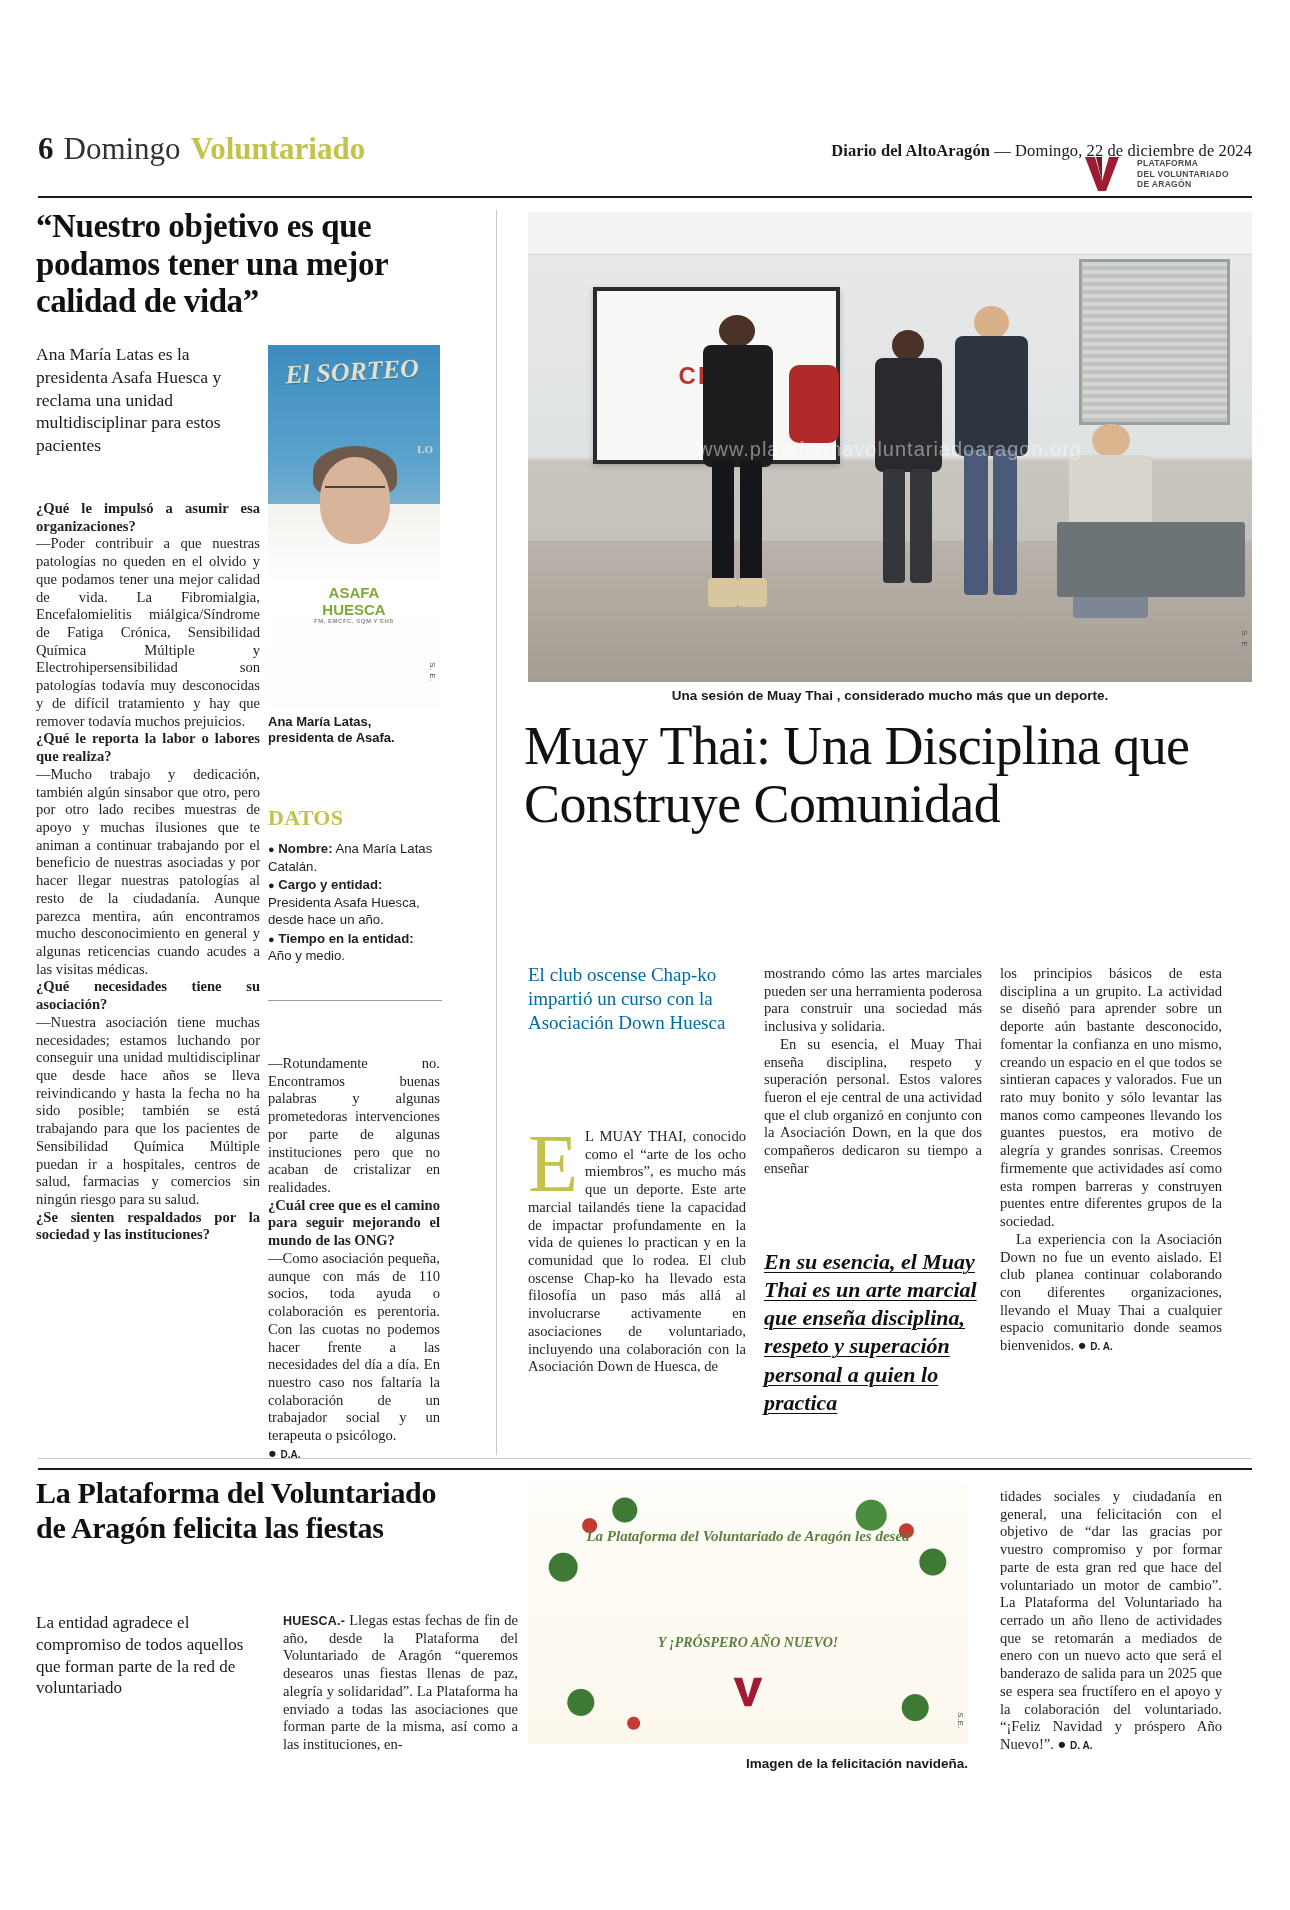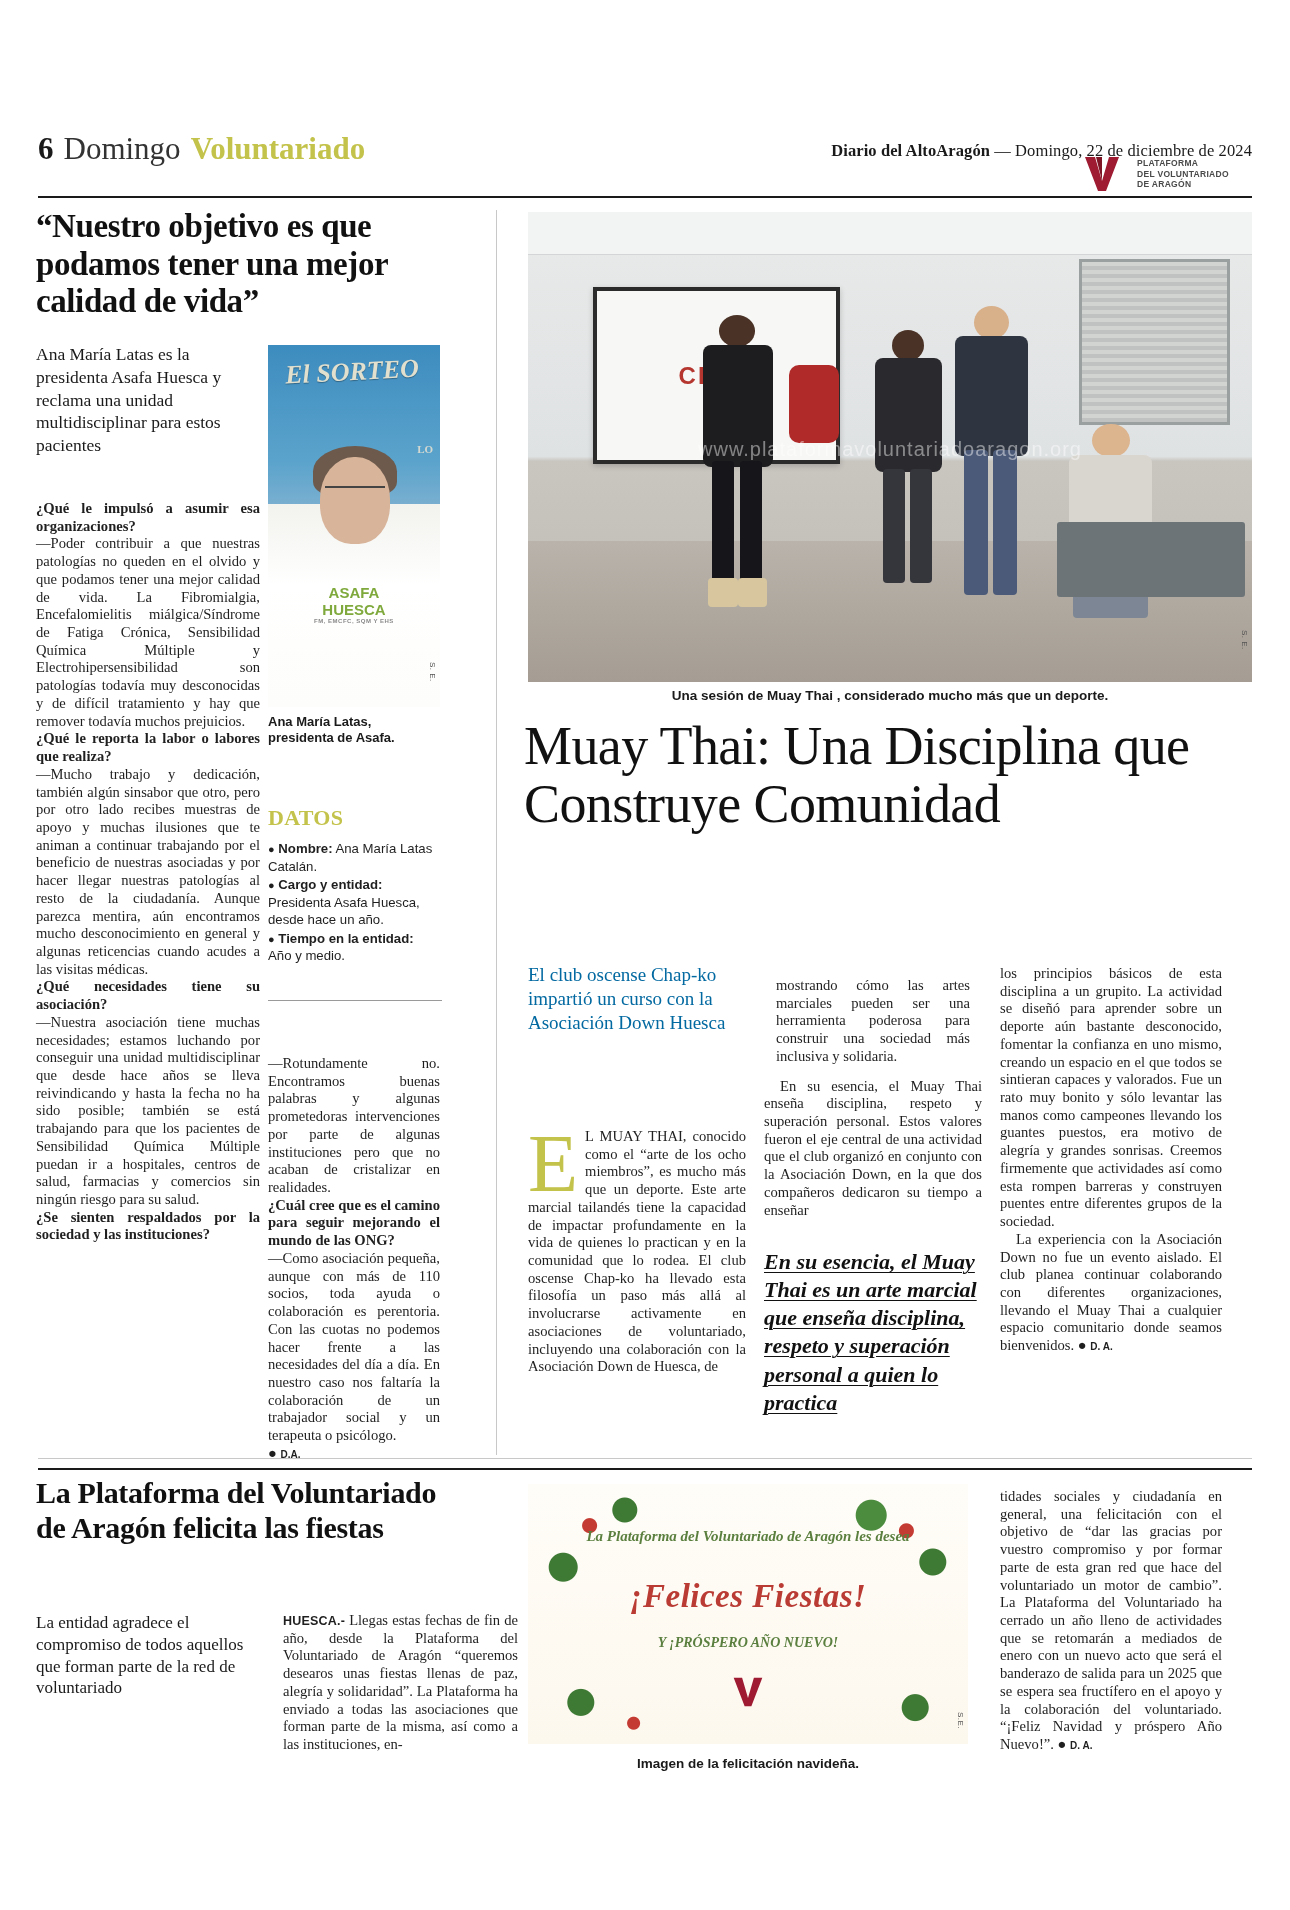"mostrando cómo las artes marciales" p { margin: 12px -> 0 }
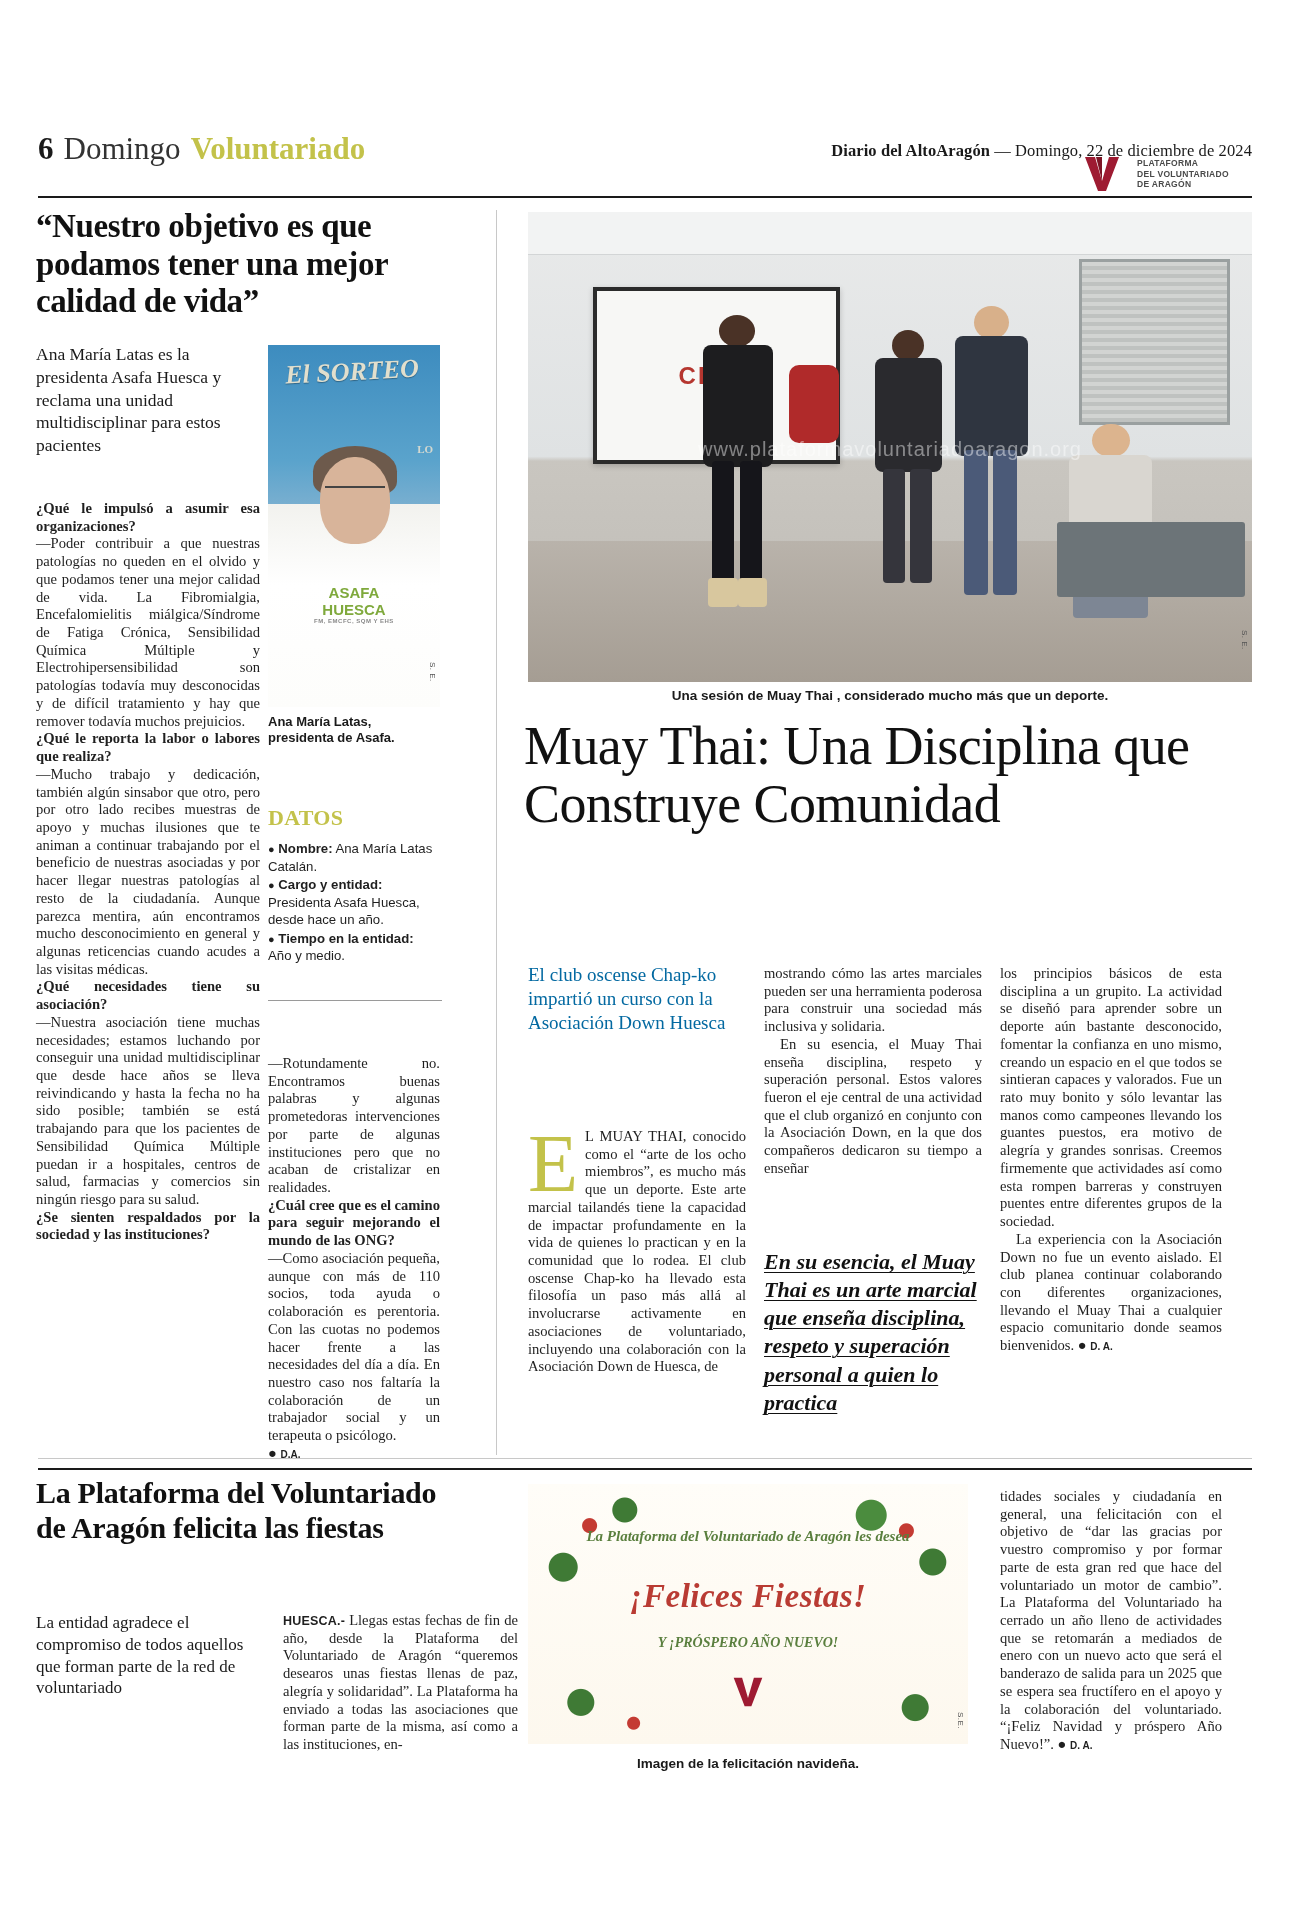"¡Felices Fiestas!" div.l2 { html: <div>¡Felices Fiestas!</div> -> none }
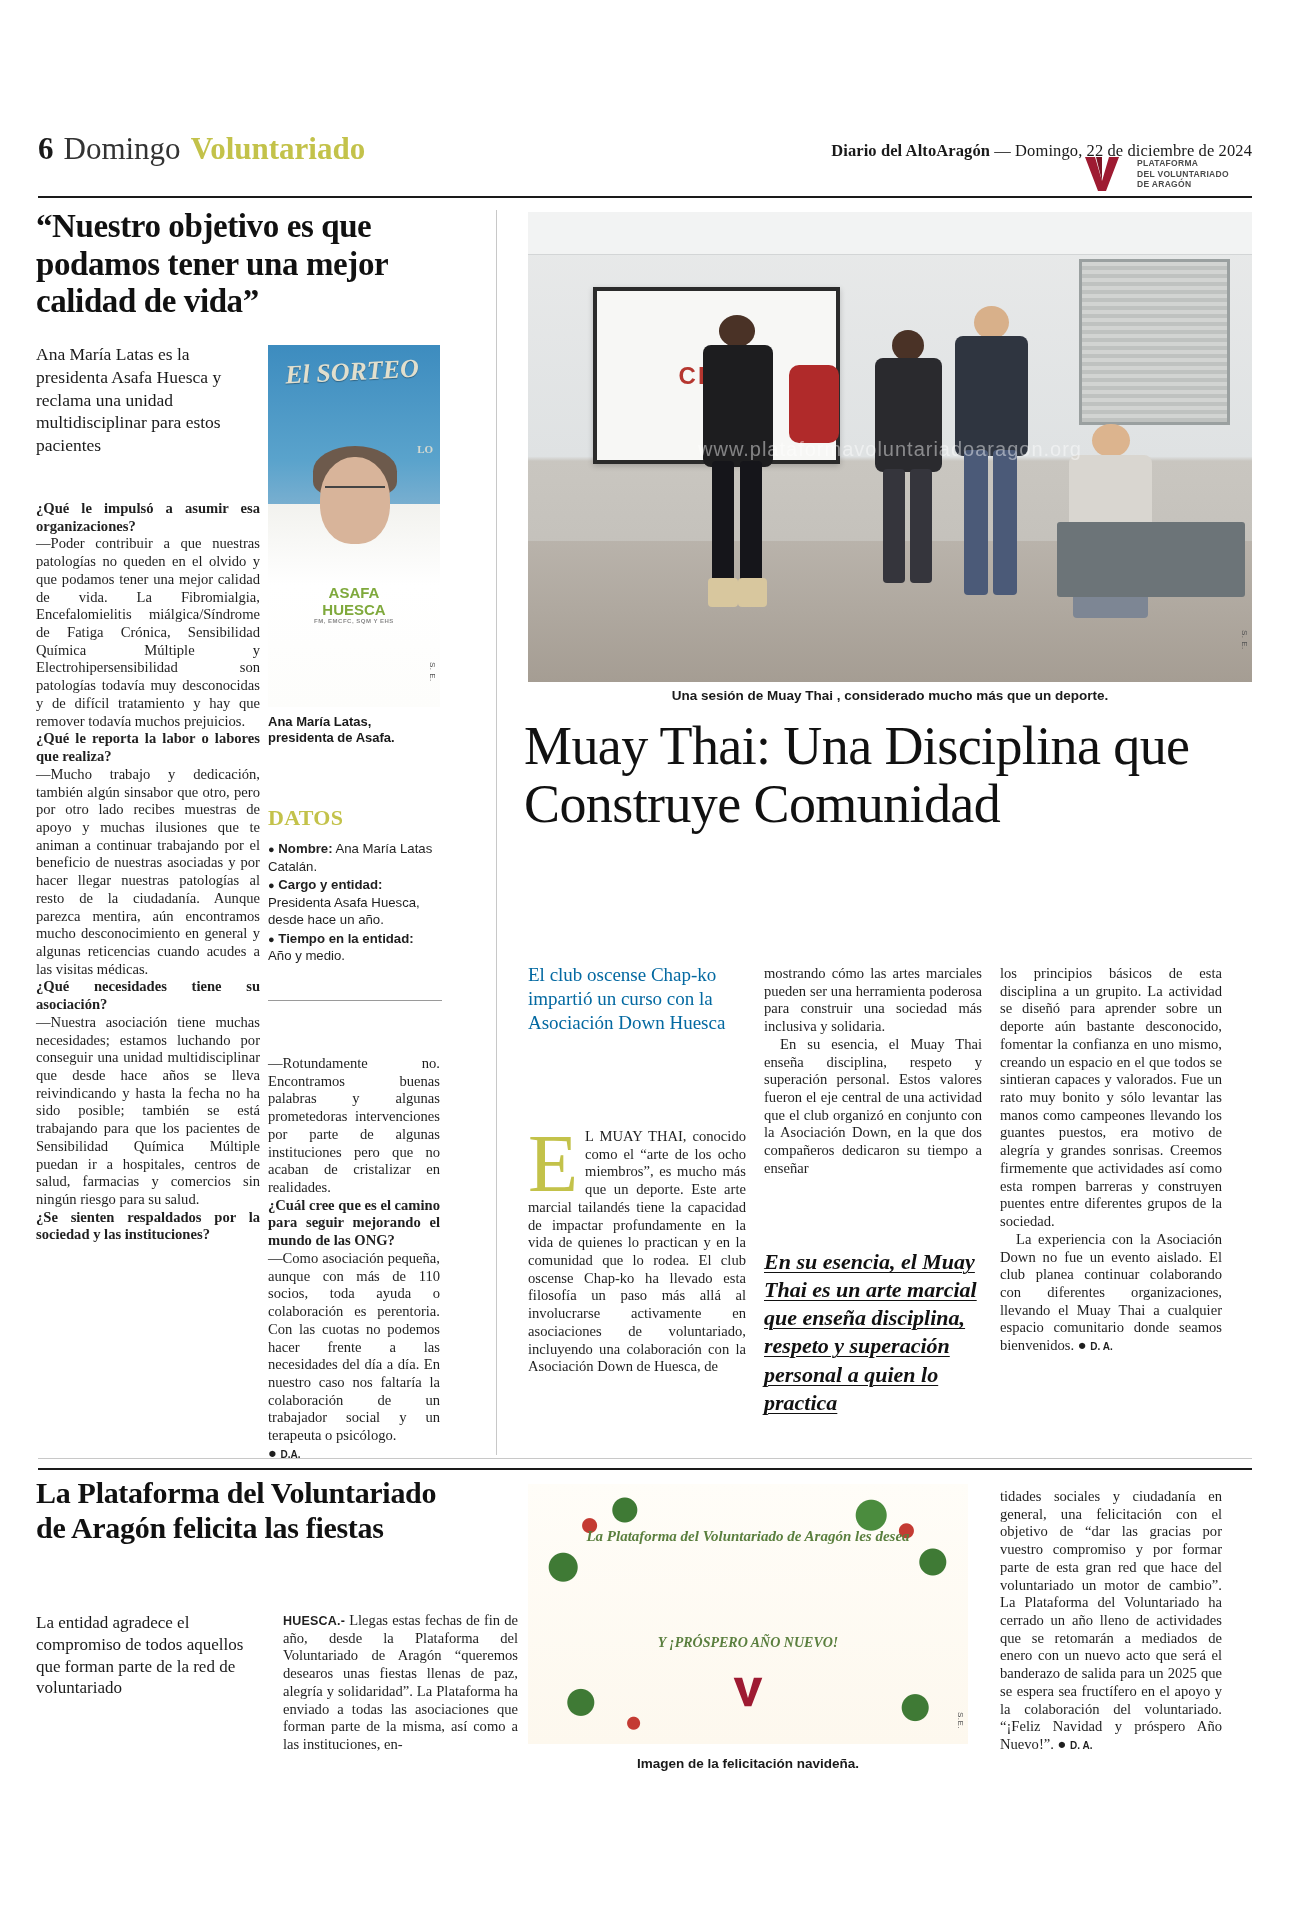"Imagen de la felicitación navideña." .cap-xmas { text-align: center -> right }
